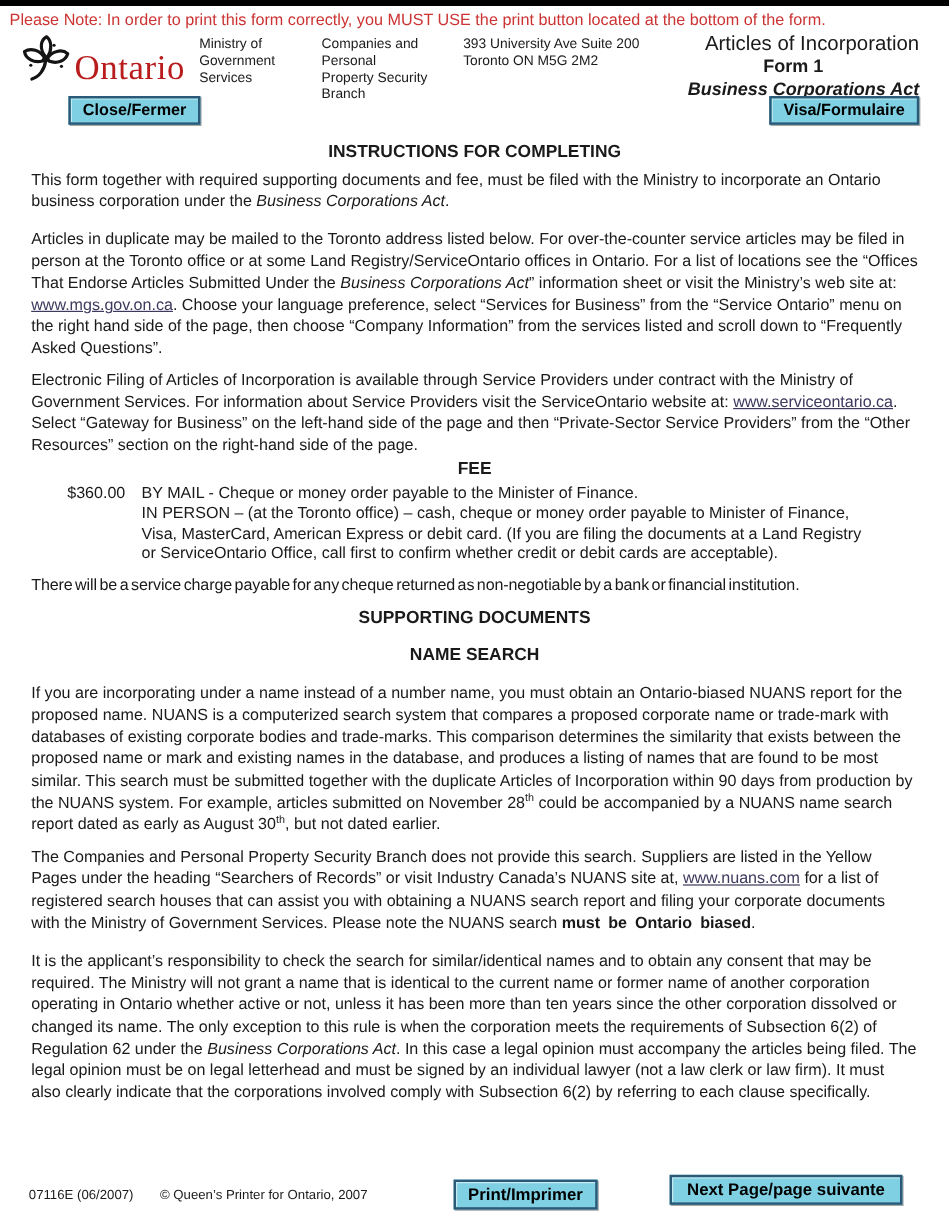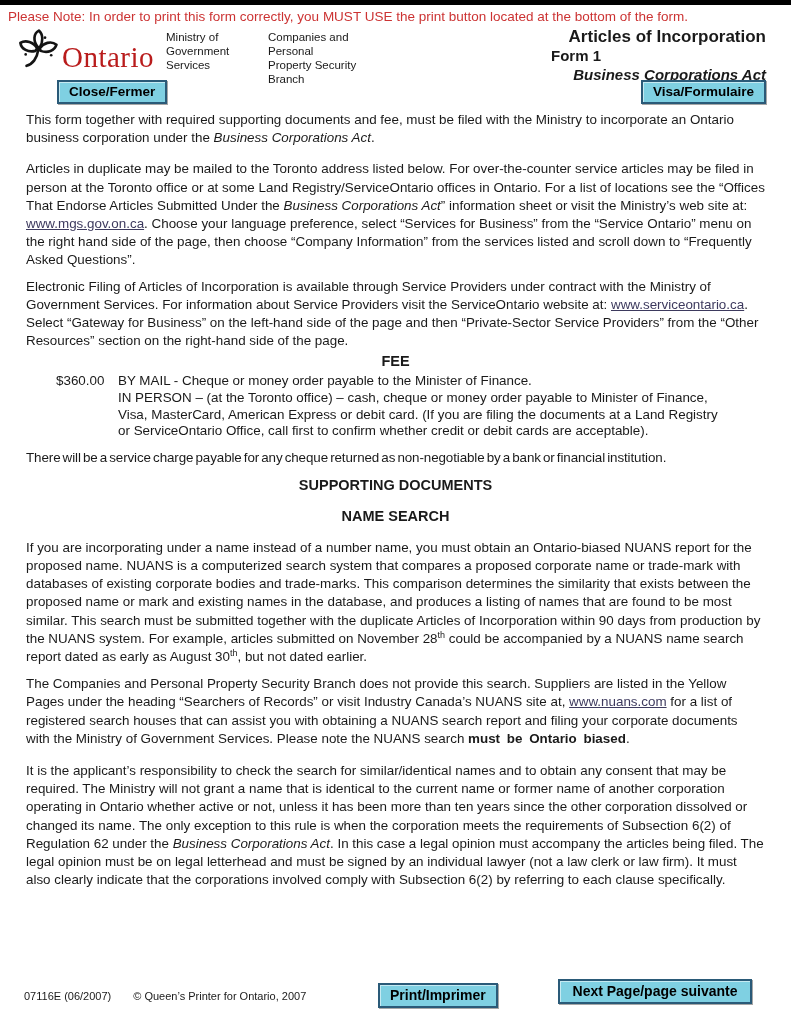"393 University Ave Suite 200" div.hdr-col { html: none -> <div>393 University Ave Suite 200 Toronto ON M5G 2M2</div> }
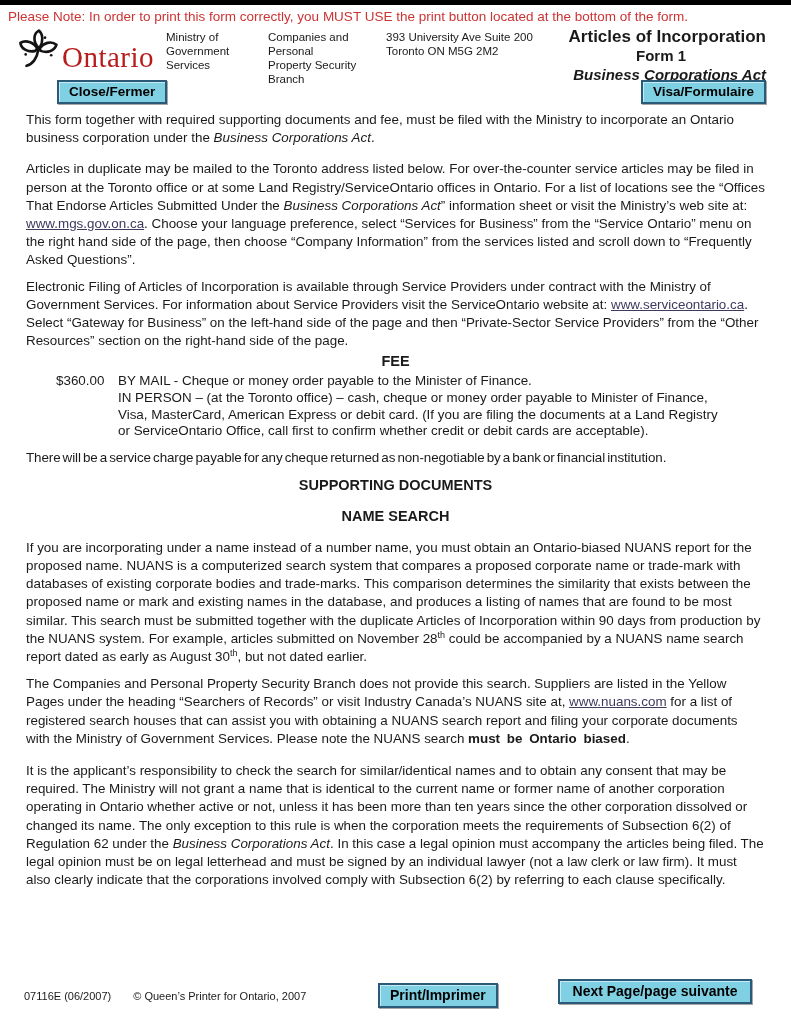"Articles of Incorporation" .hdr-title .t1 { font-weight: bold -> normal }
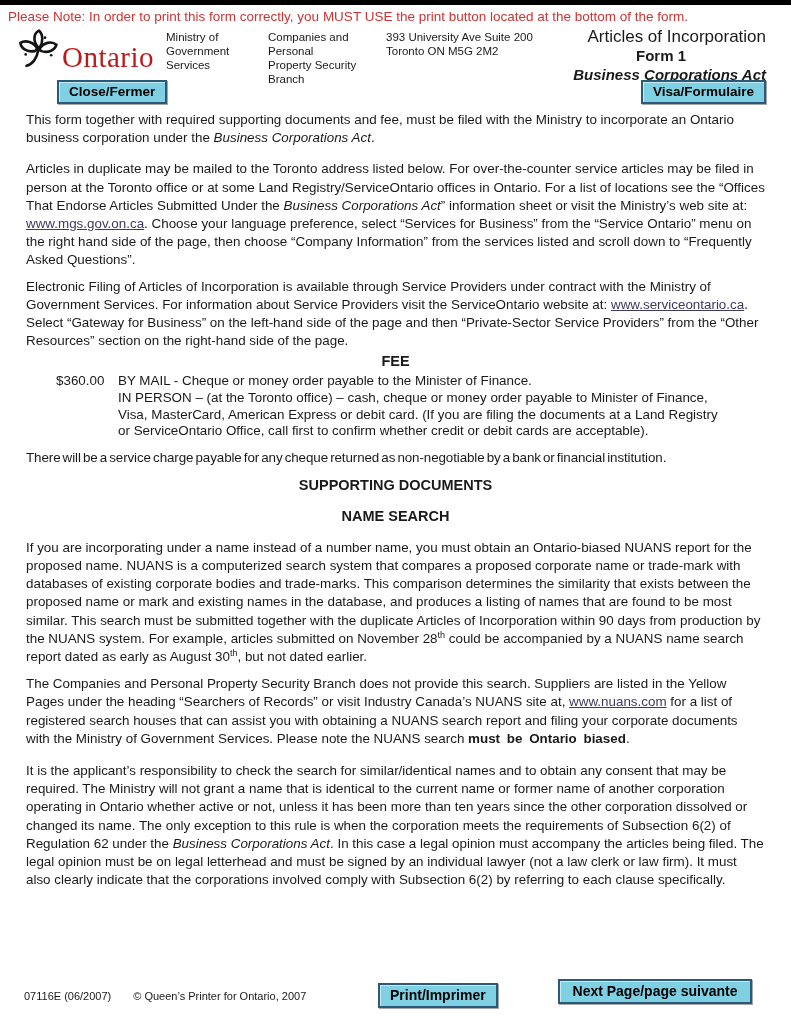"INSTRUCTIONS FOR COMPLETING" div.heading { html: none -> <div>INSTRUCTIONS FOR COMPLETING</div> }
